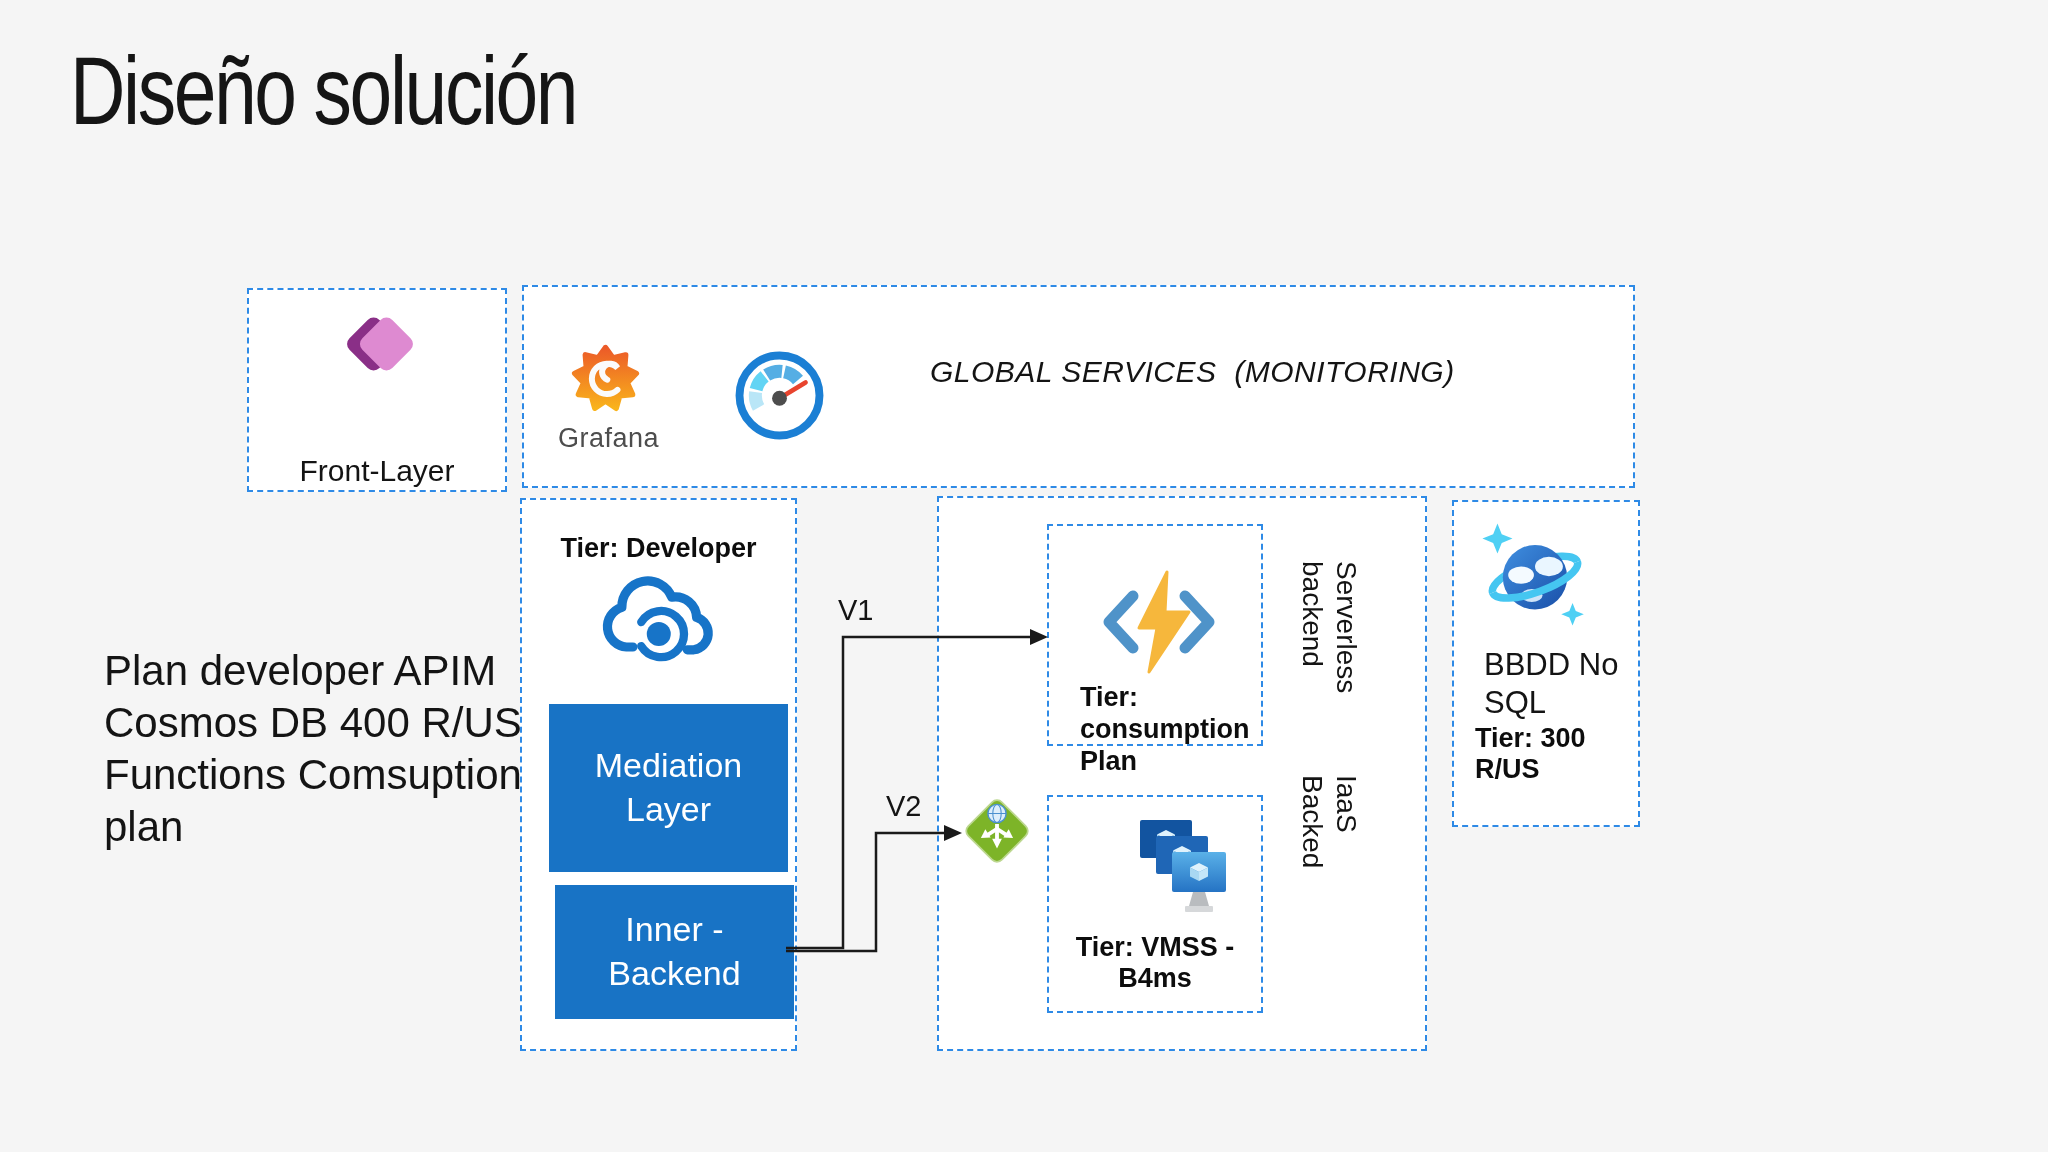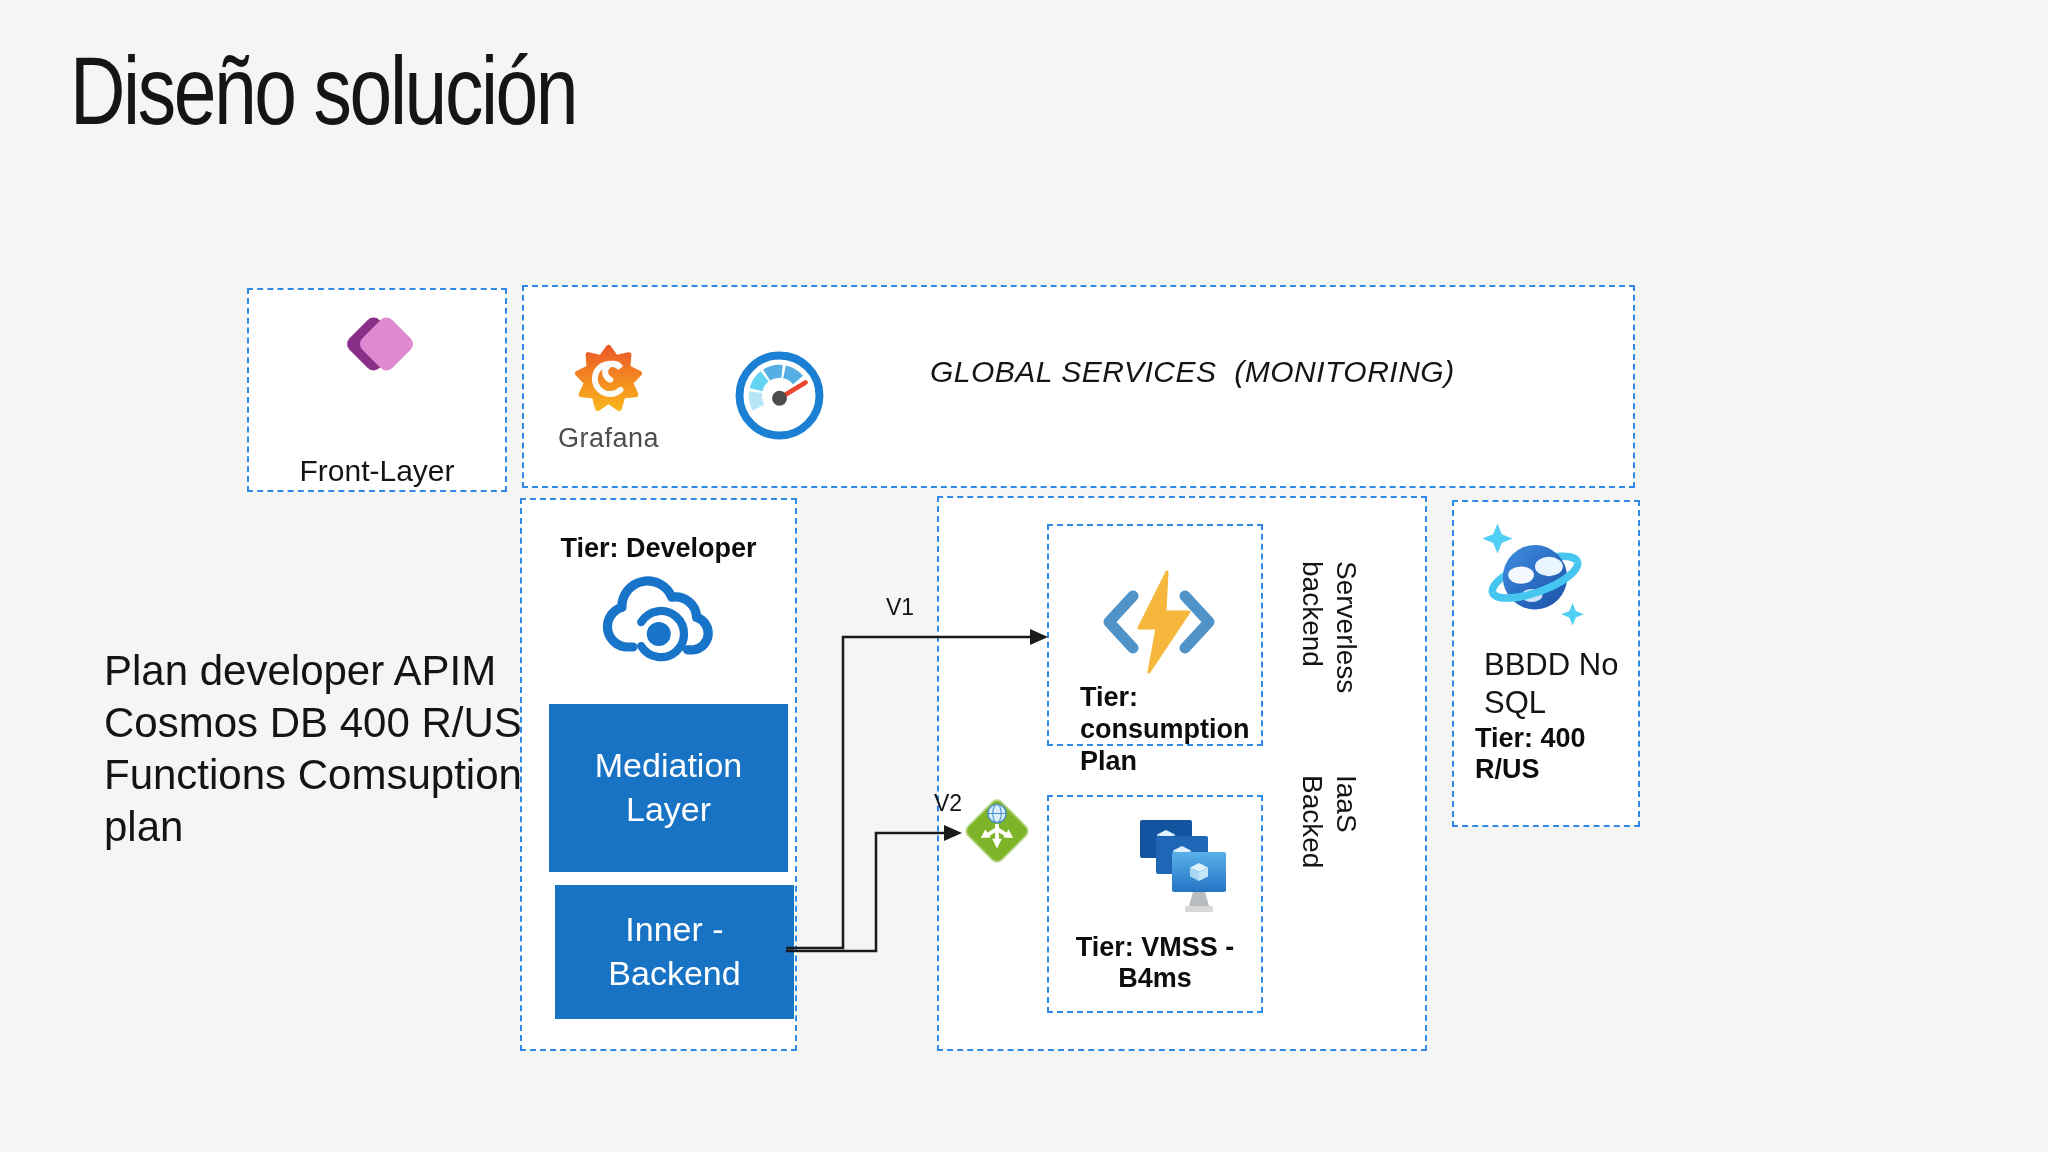"Grafana" .grafana-wrap { text-align: center -> left }
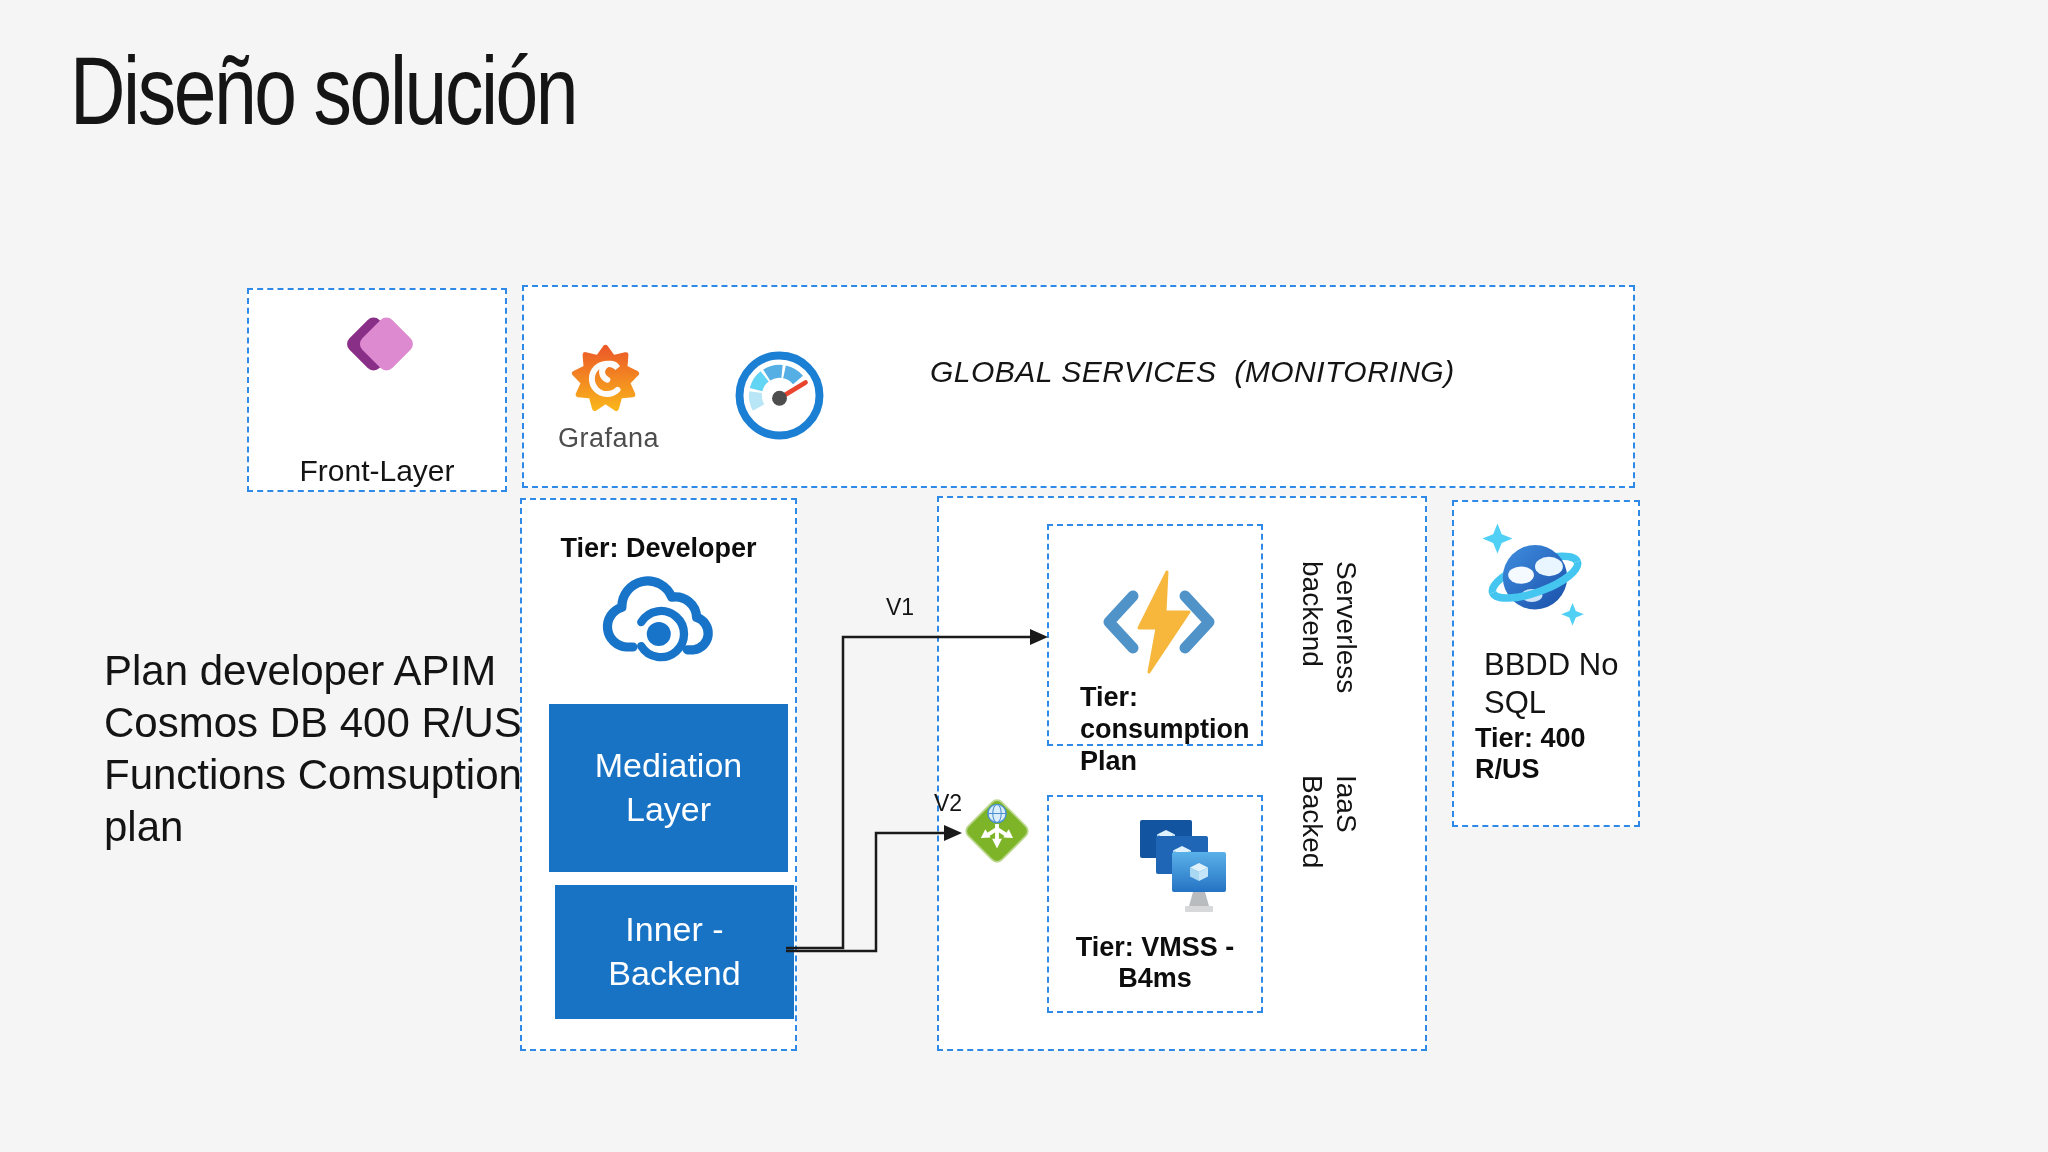"V1" .route-label { font-size: 23px -> 29px; margin-left: 48px -> none }
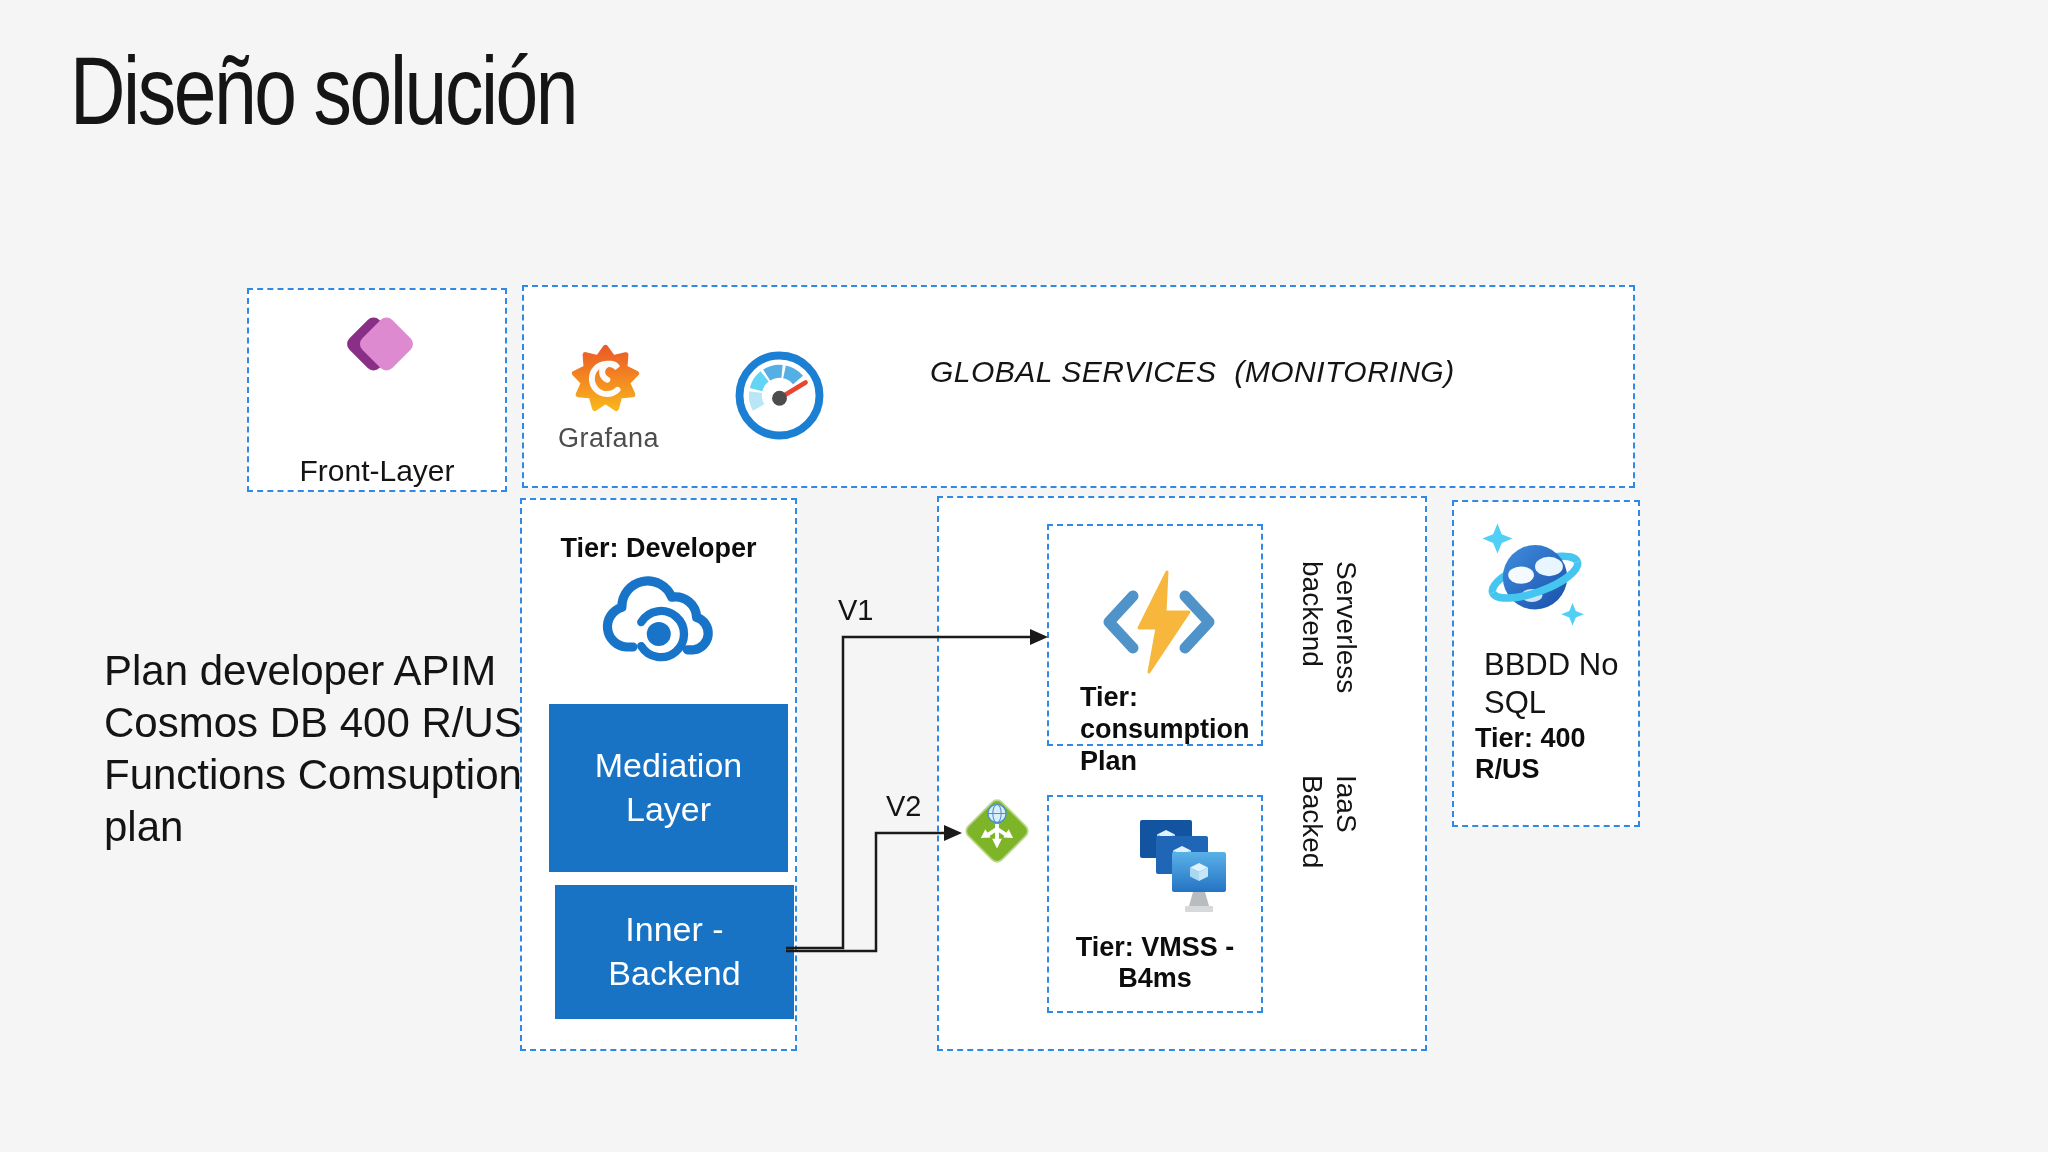"Tier: 400 R/US" div.tier-label { text: 400 -> 300 }
